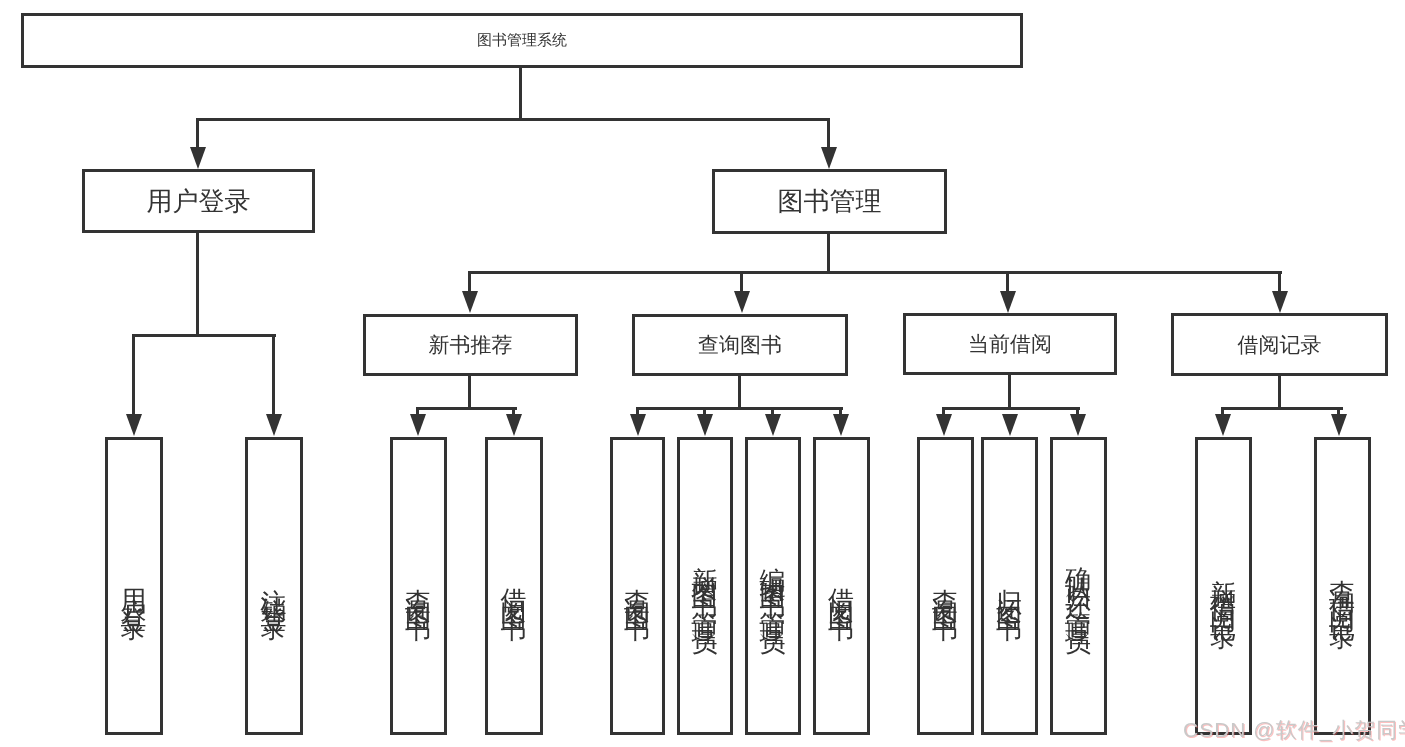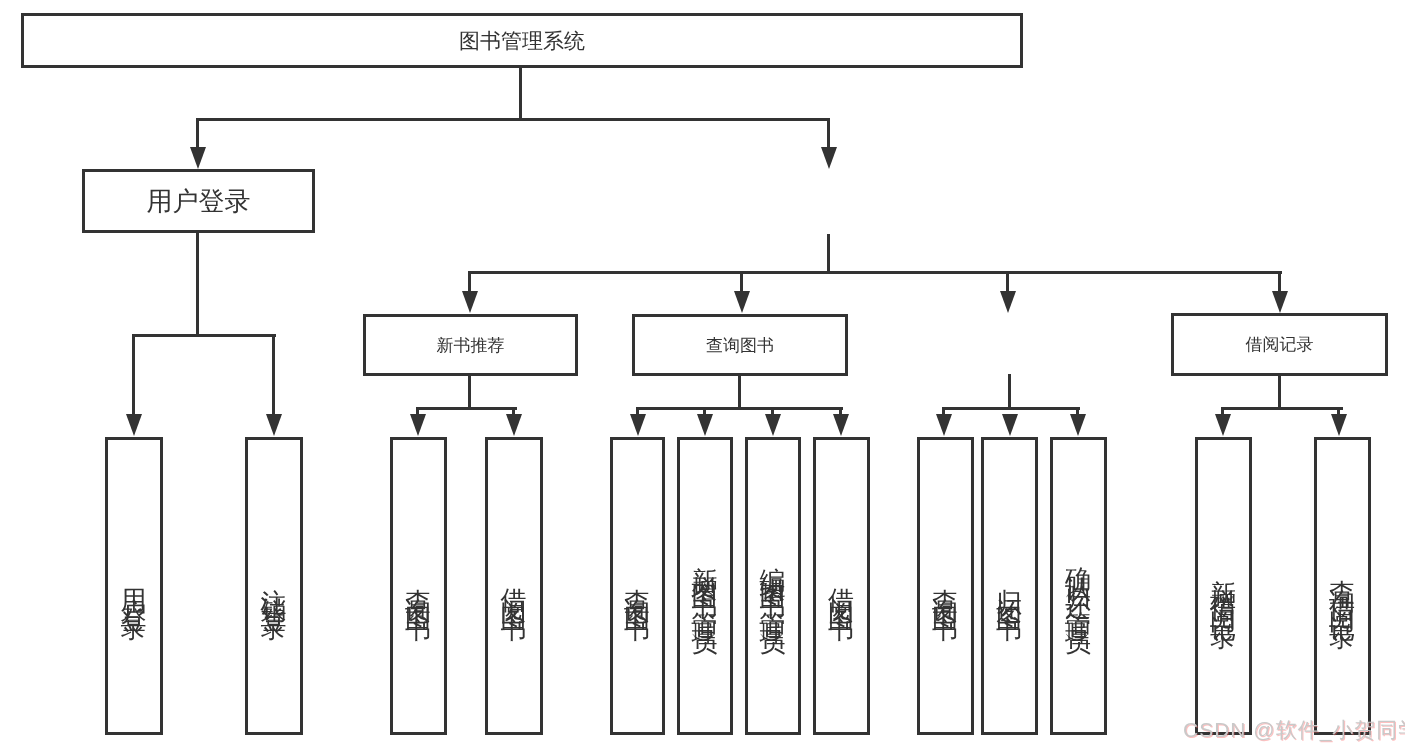"图书管理系统" .root { font-size: 21px -> 15px }
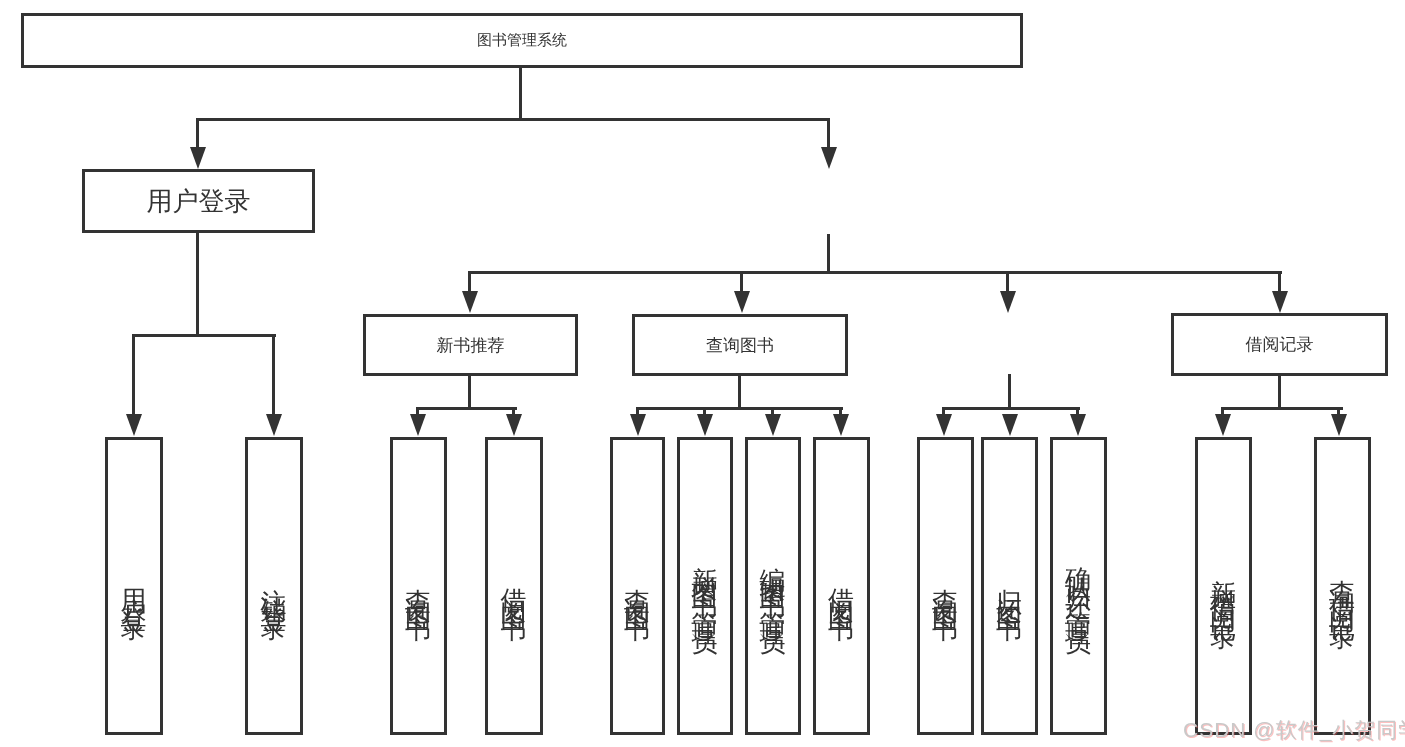"图书管理" div.box { html: none -> <div> <span>图书管理</span> </div> }
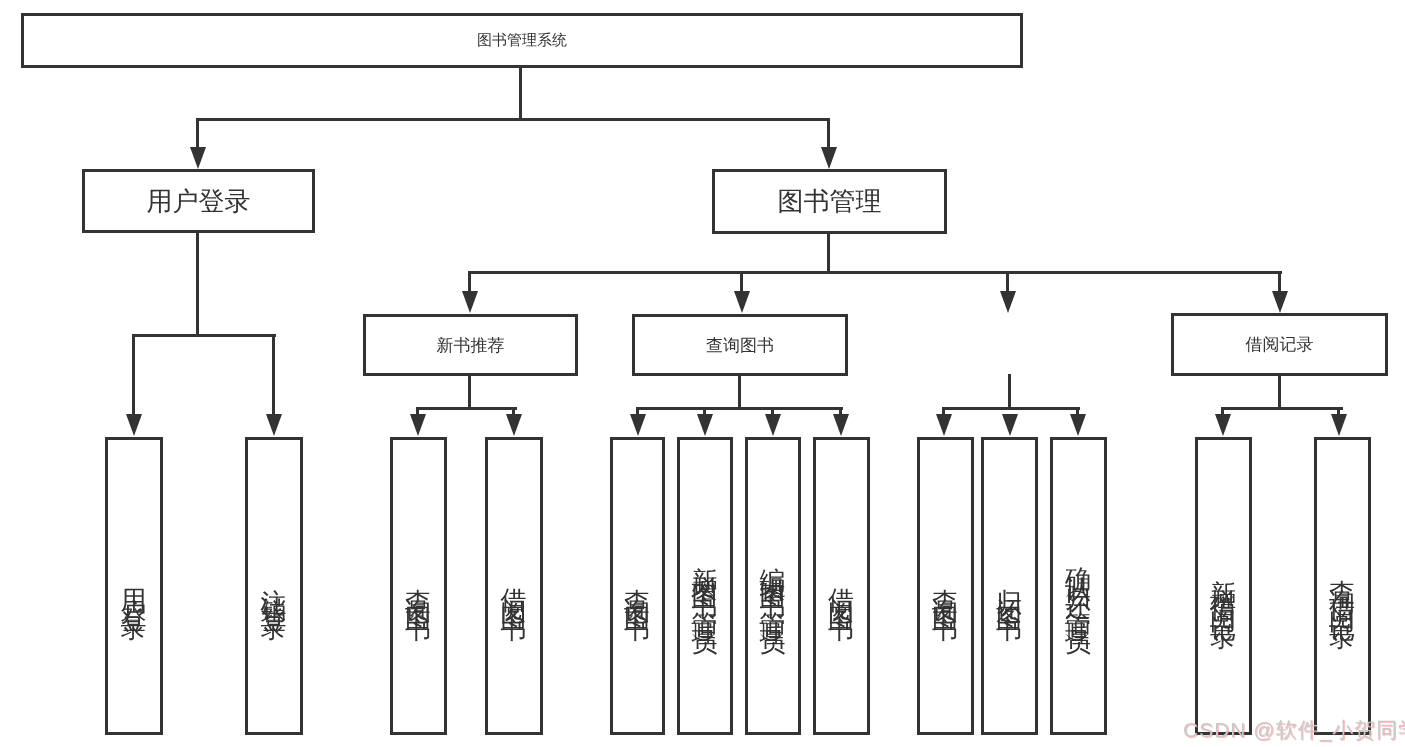"新书推荐" .l3 { font-size: 17px -> 21px }
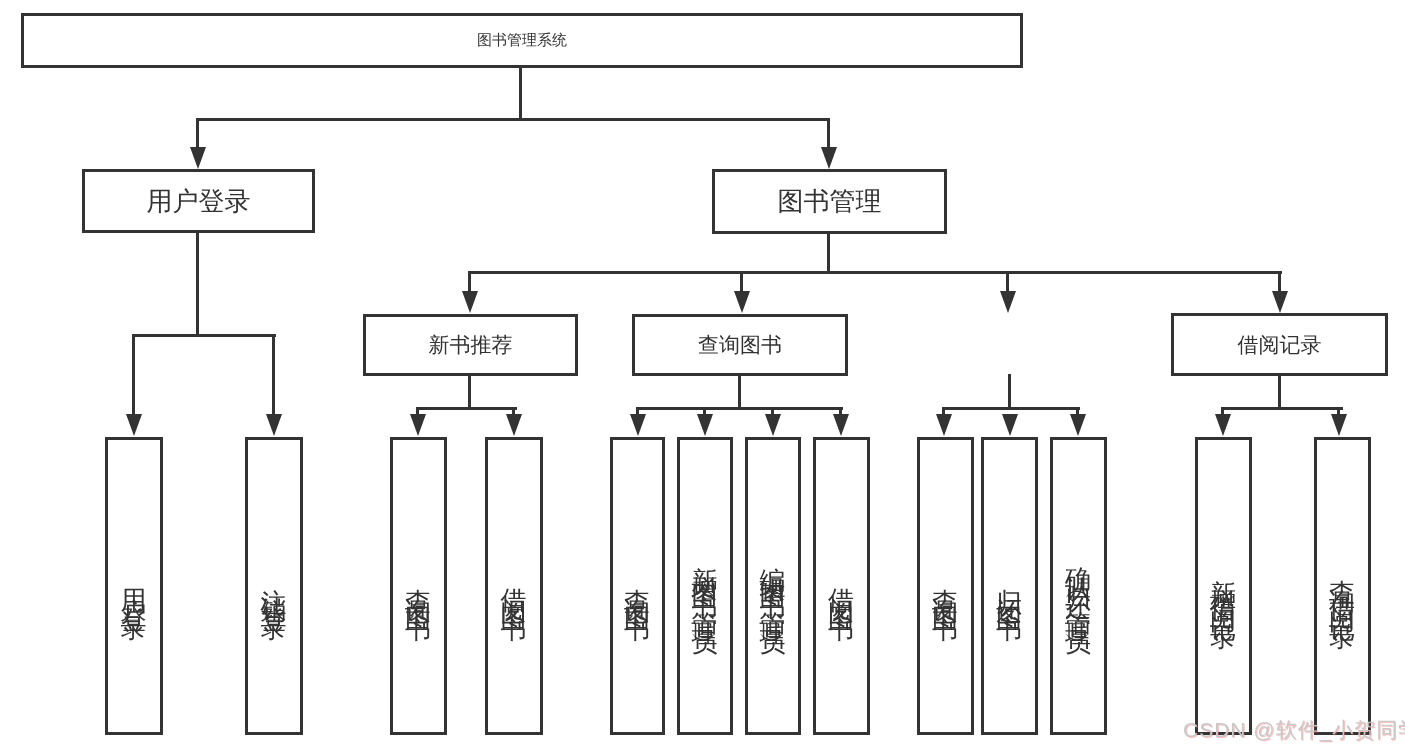"当前借阅" div.box { html: none -> <div> <span>当前借阅</span> </div> }
